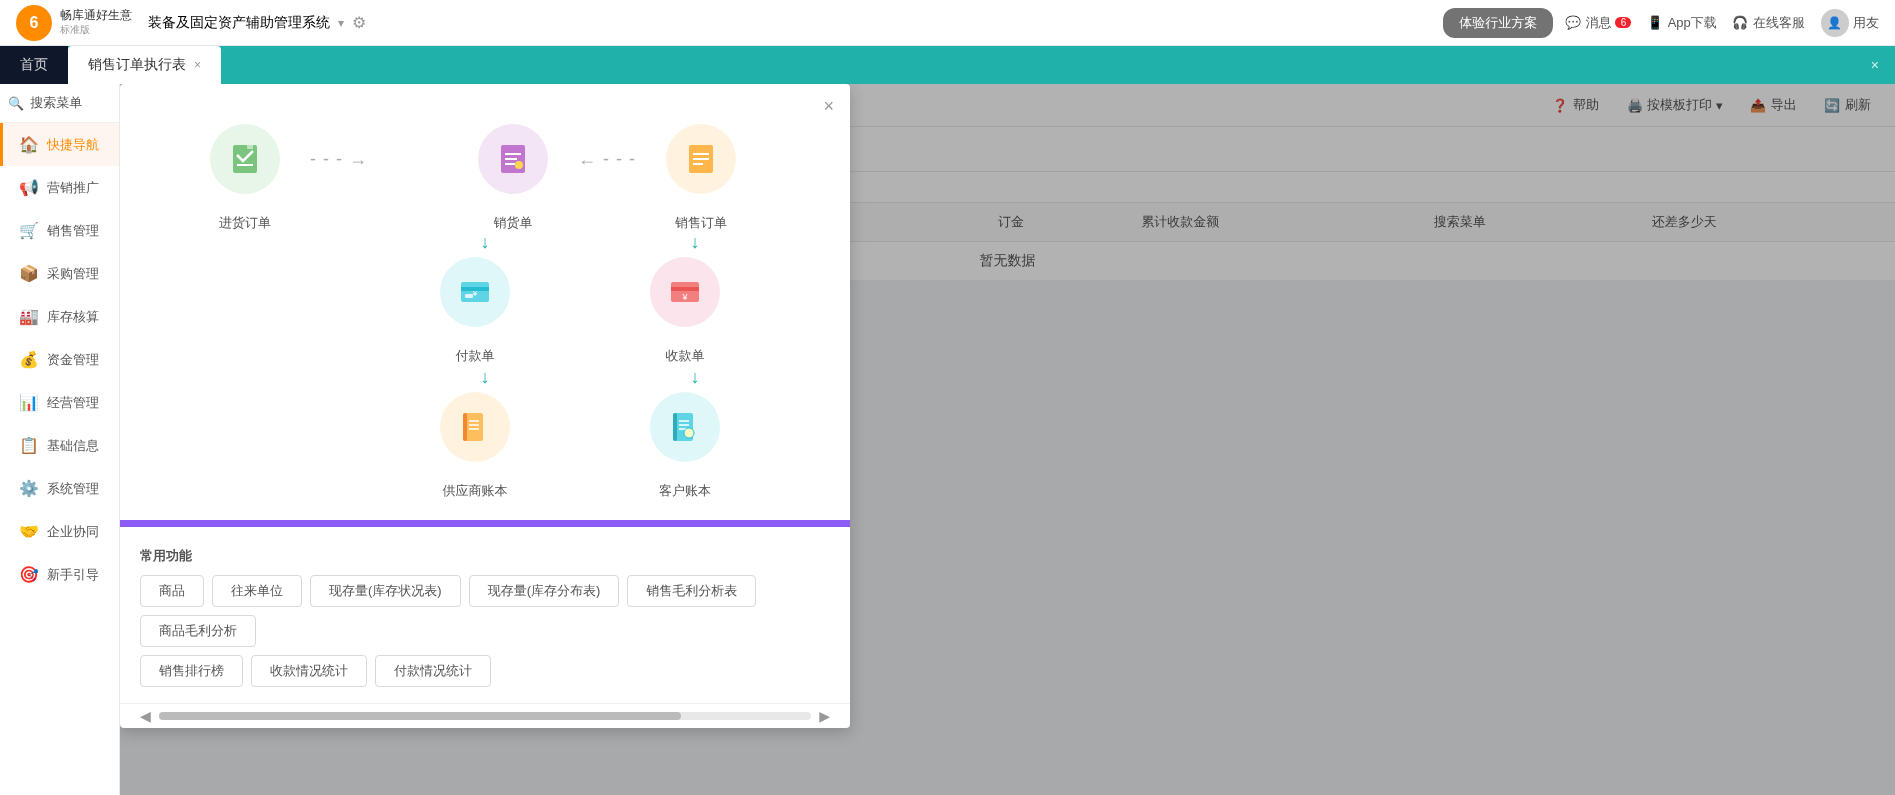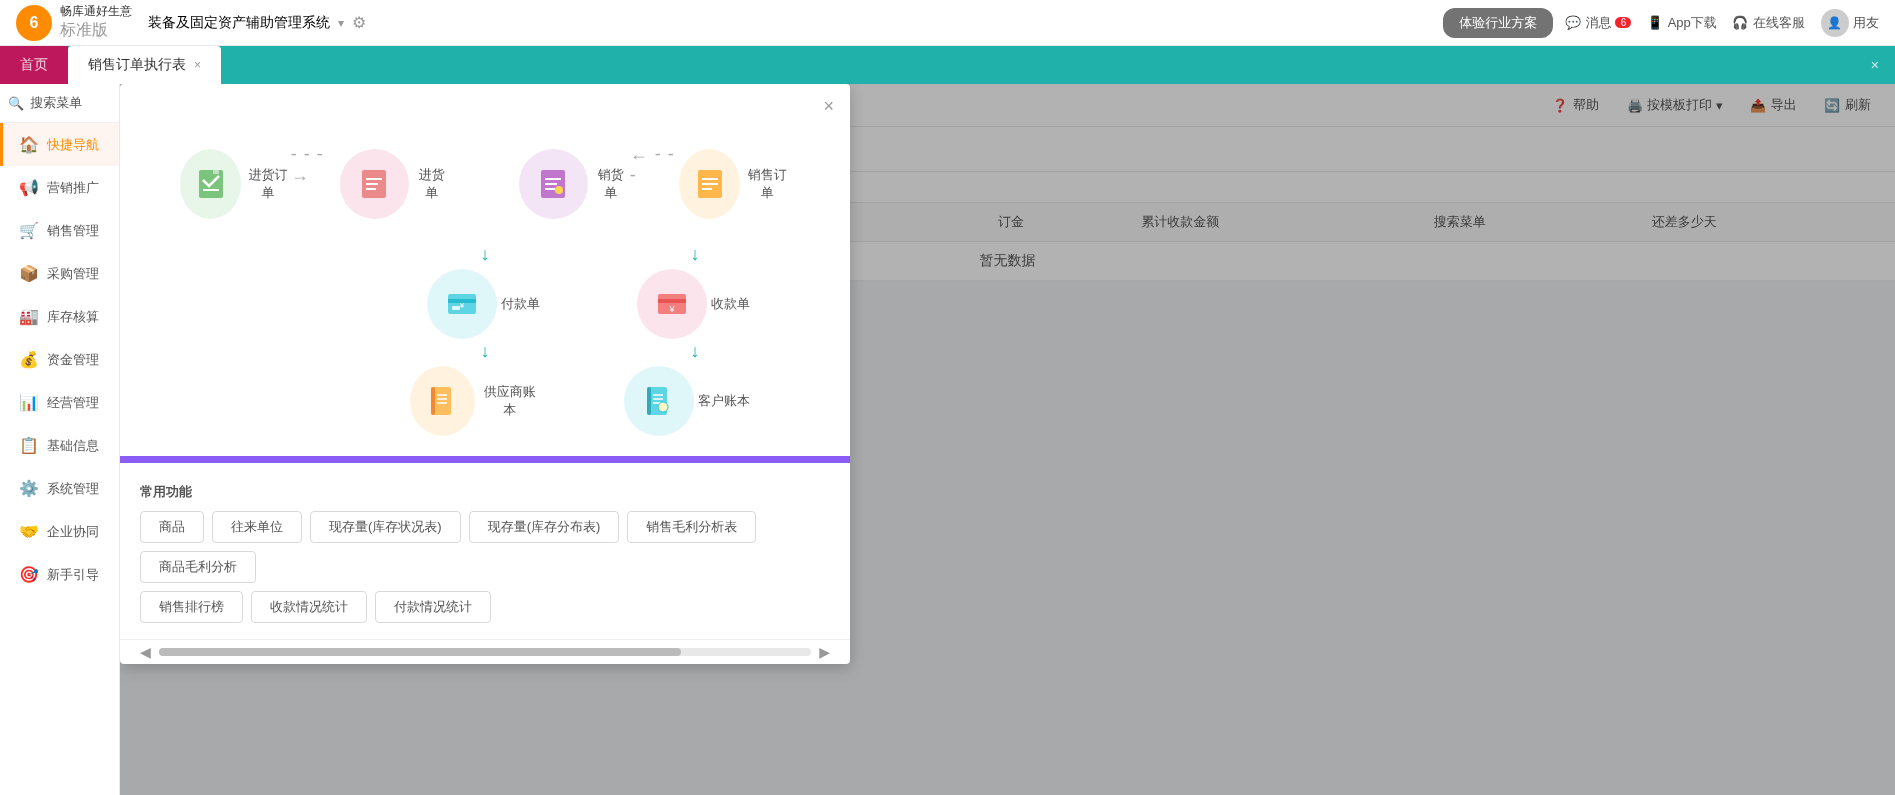"标准版" .logo-subtext { font-size: 16px -> 10px }
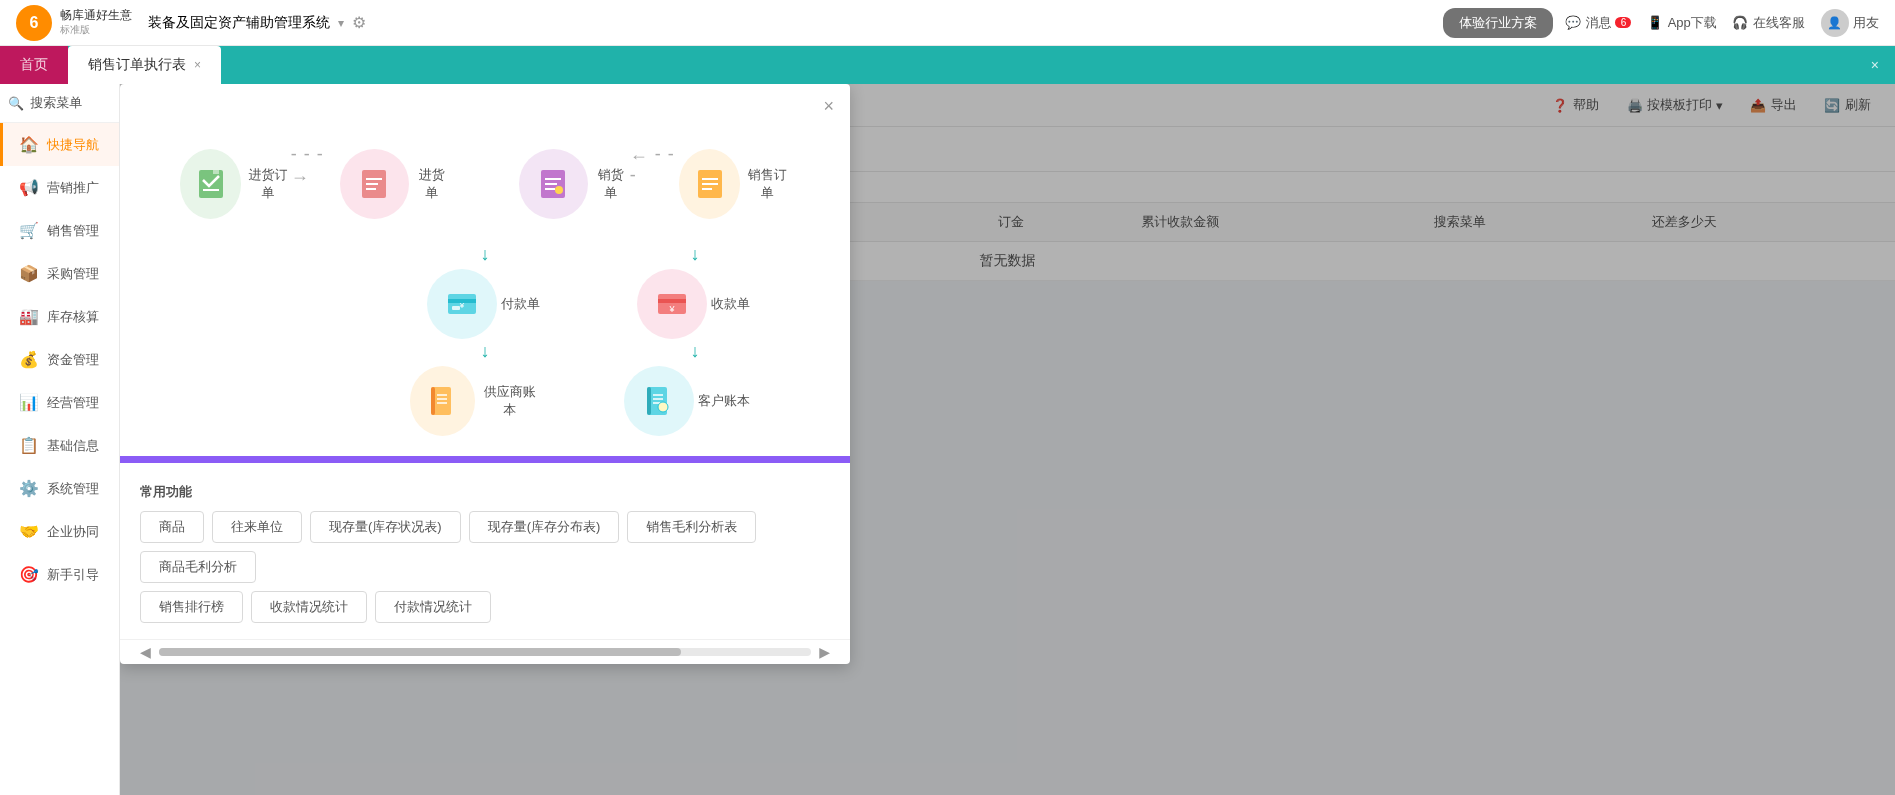"首页" .tab-item.home { background: #be185d -> #0f172a }
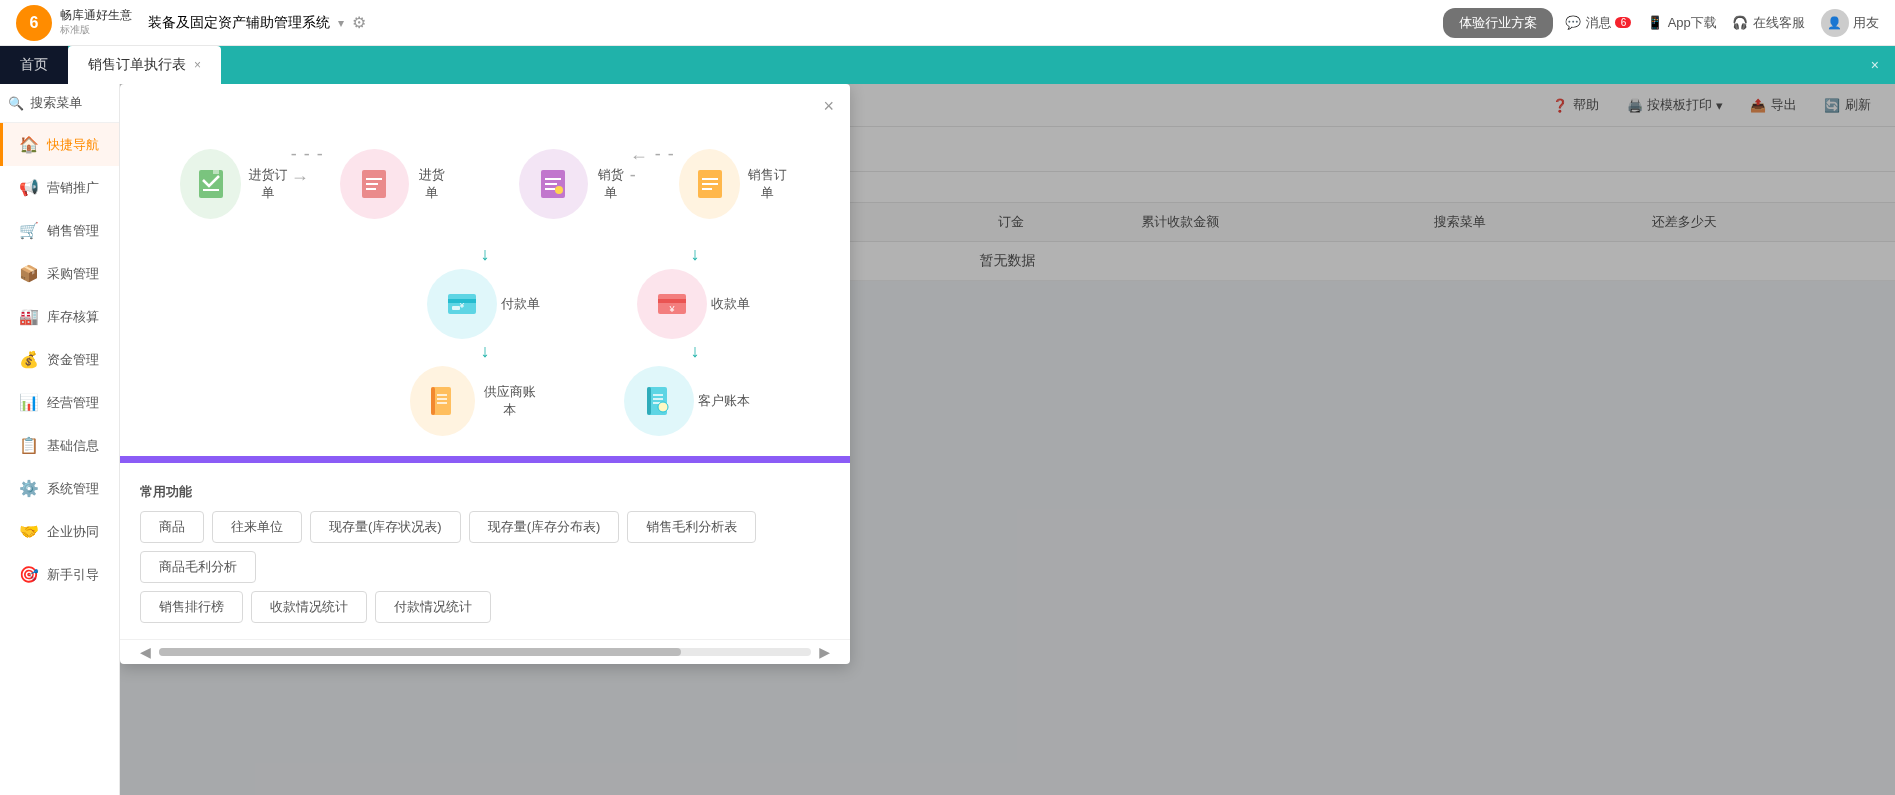"进货订单" .flow-node { flex-direction: row -> column; gap: 4px -> 20px; justify-content: flex-end -> none }
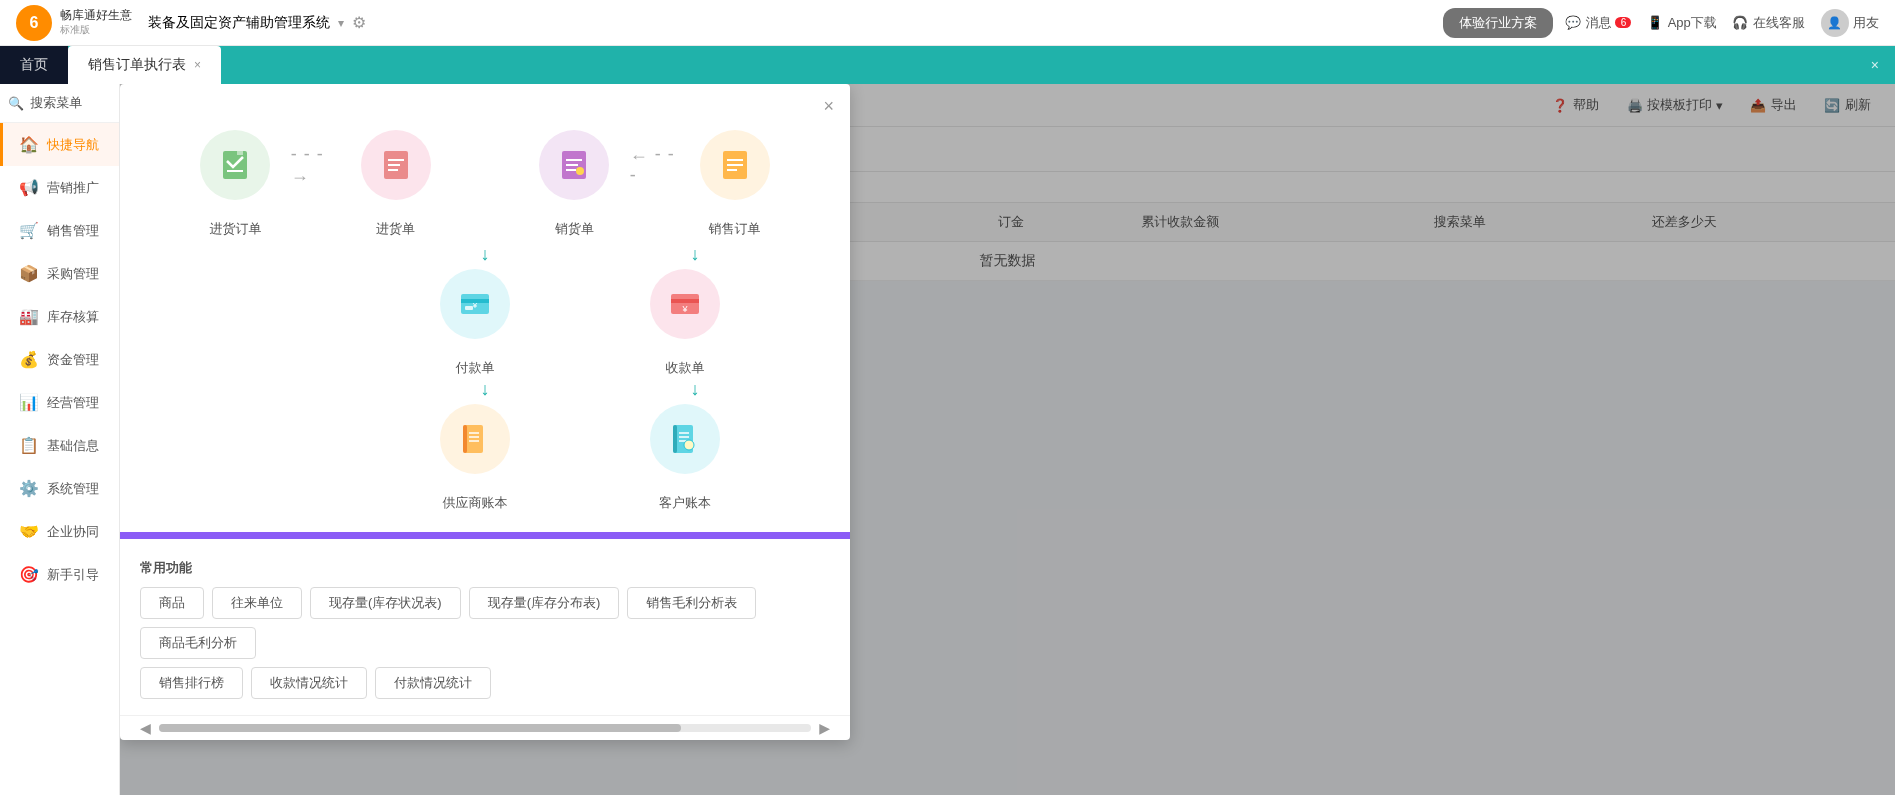"进货单" div.flow-node { html: <div> <div> <svg> <rect></rect> <line></line> <line></line> <line></line> </svg> </div> <div>进货单</div> </div> -> none }
